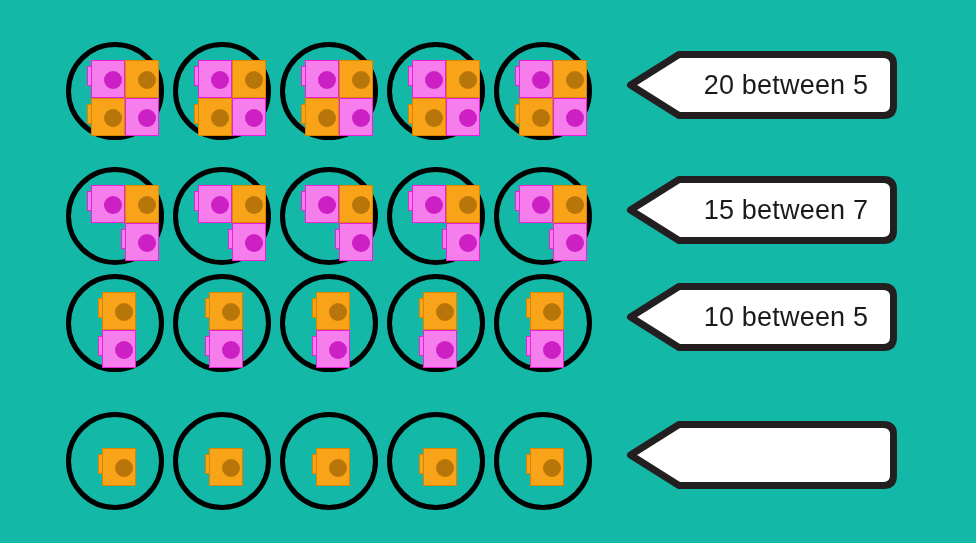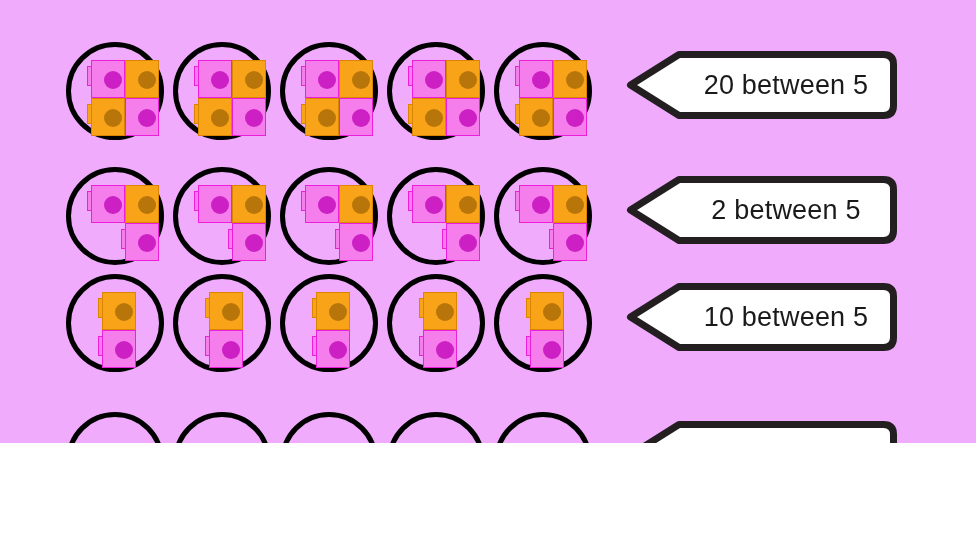"20 between 5" #stage { background: #f0abfc -> #14b8a6; height: 443px -> 543px }
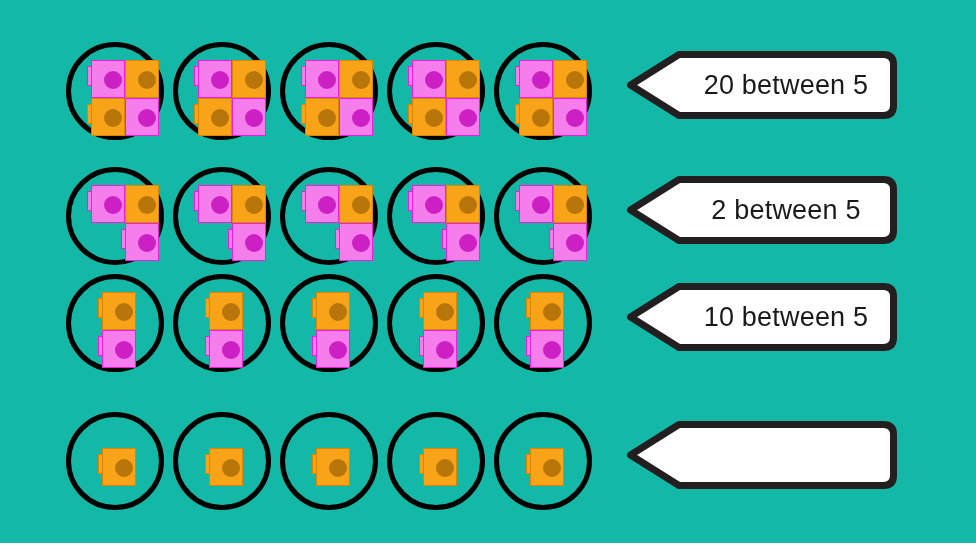"2 between 5" div.banner-label { text: 2 between 5 -> 15 between 7 }
